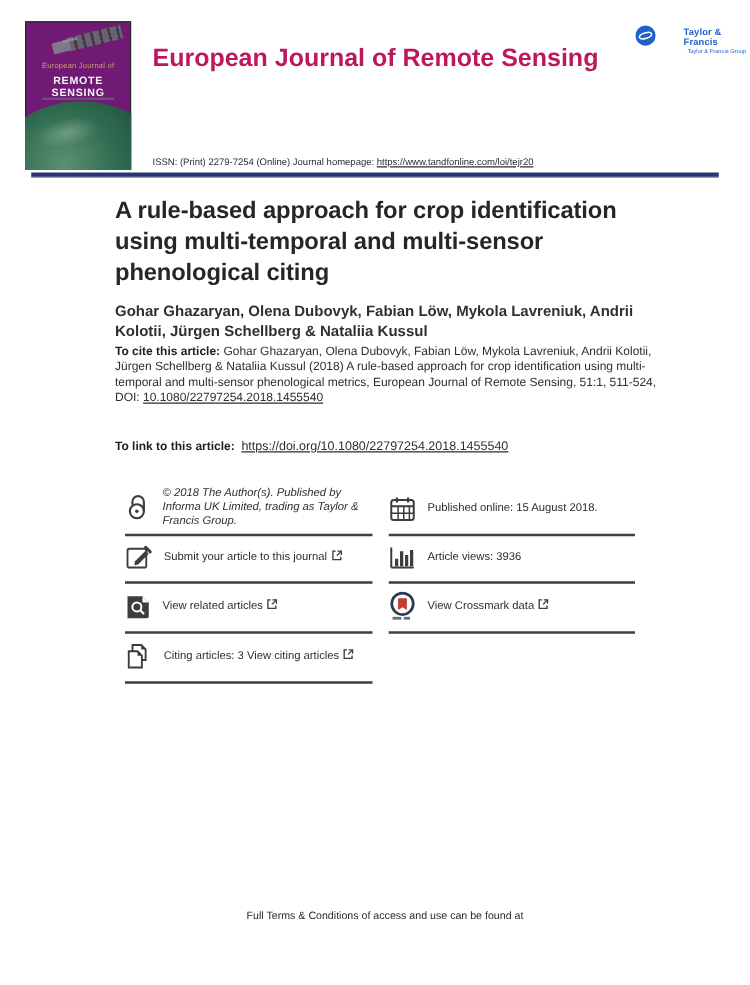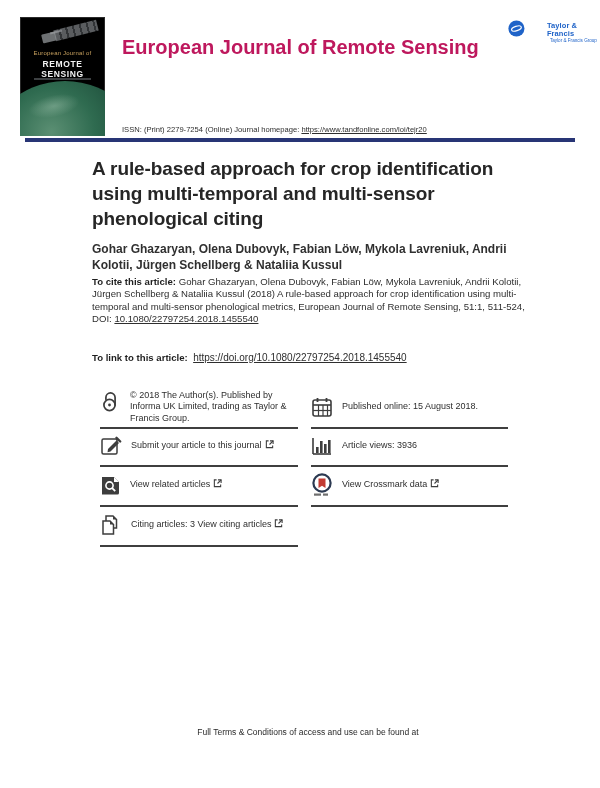"REMOTE SENSING" .cover { background: #000000 -> #701a75 }
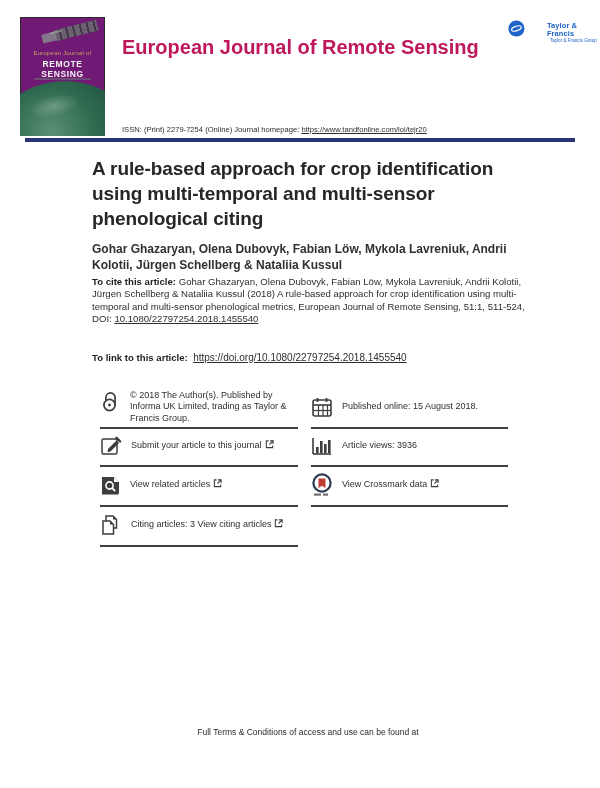"© 2018 The Author(s). Published" .cell.multi { align-items: flex-start -> center; font-style: none -> italic }
